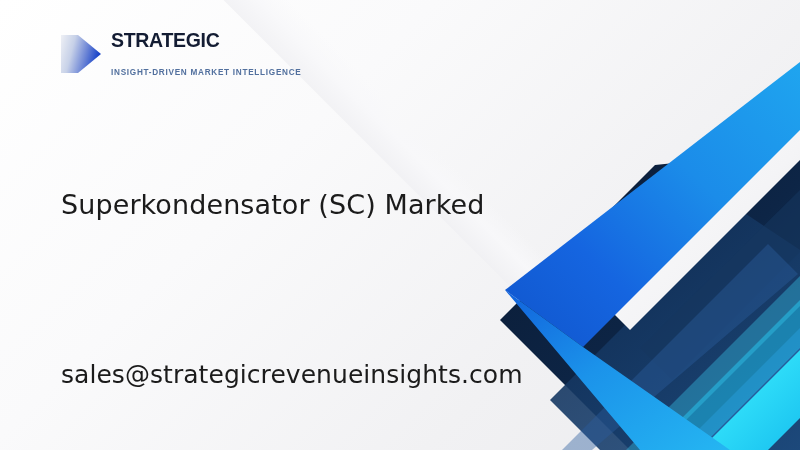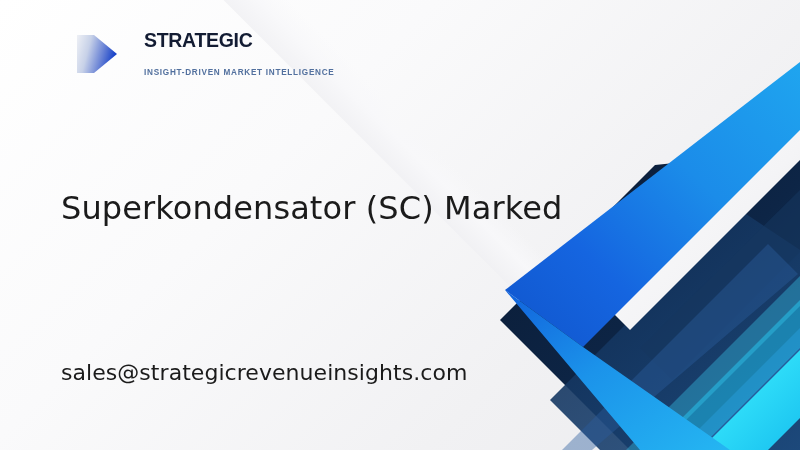"STRATEGIC" .logo { gap: 26px -> 9px; left: 76px -> 60px }
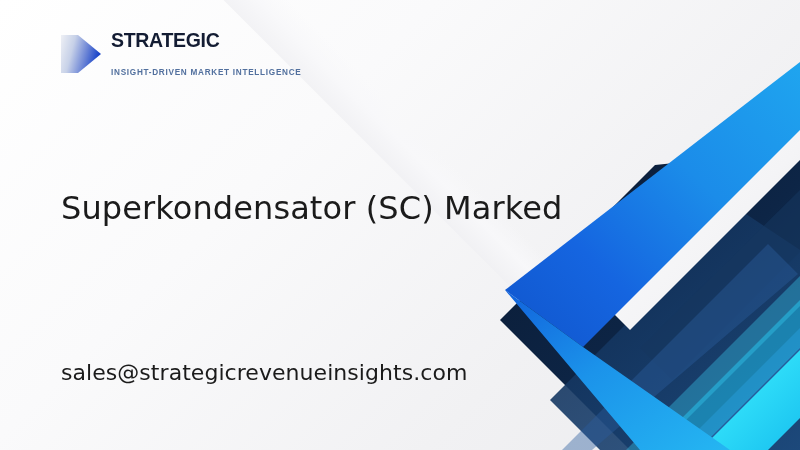"Superkondensator (SC) Marked" .title { font-size: 32px -> 27px }
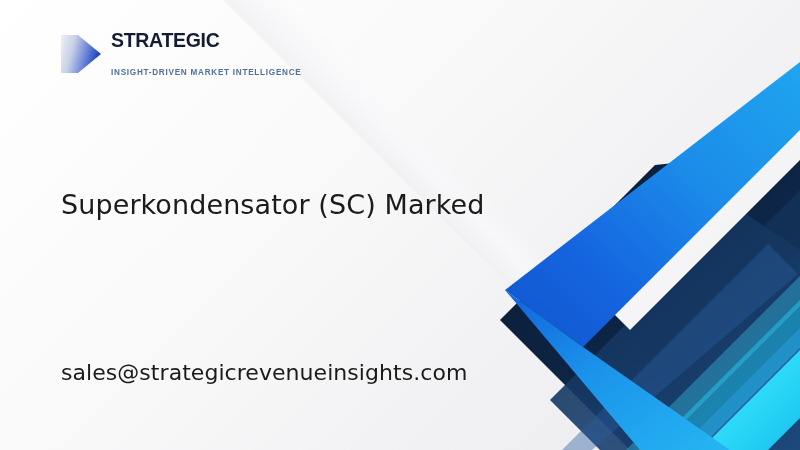"sales@strategicrevenueinsights.com" .email { font-size: 22px -> 25px }
